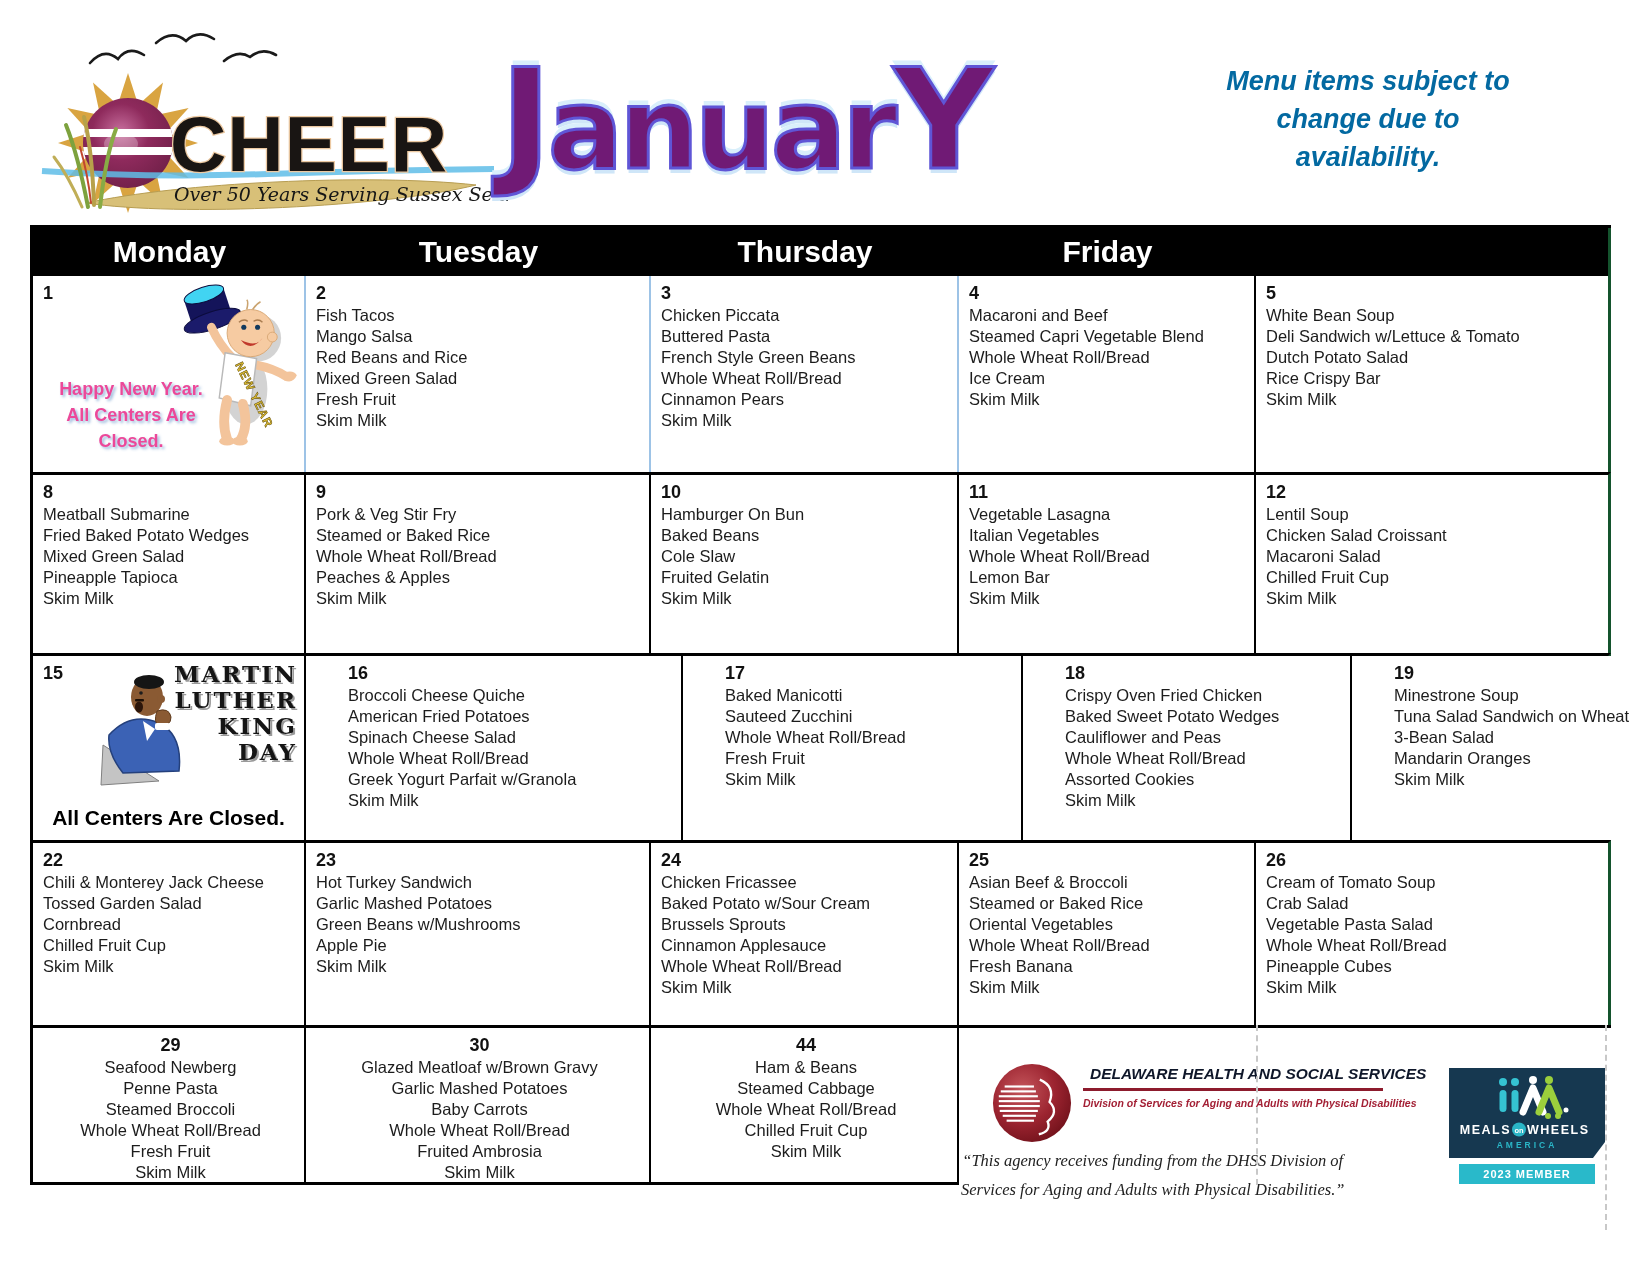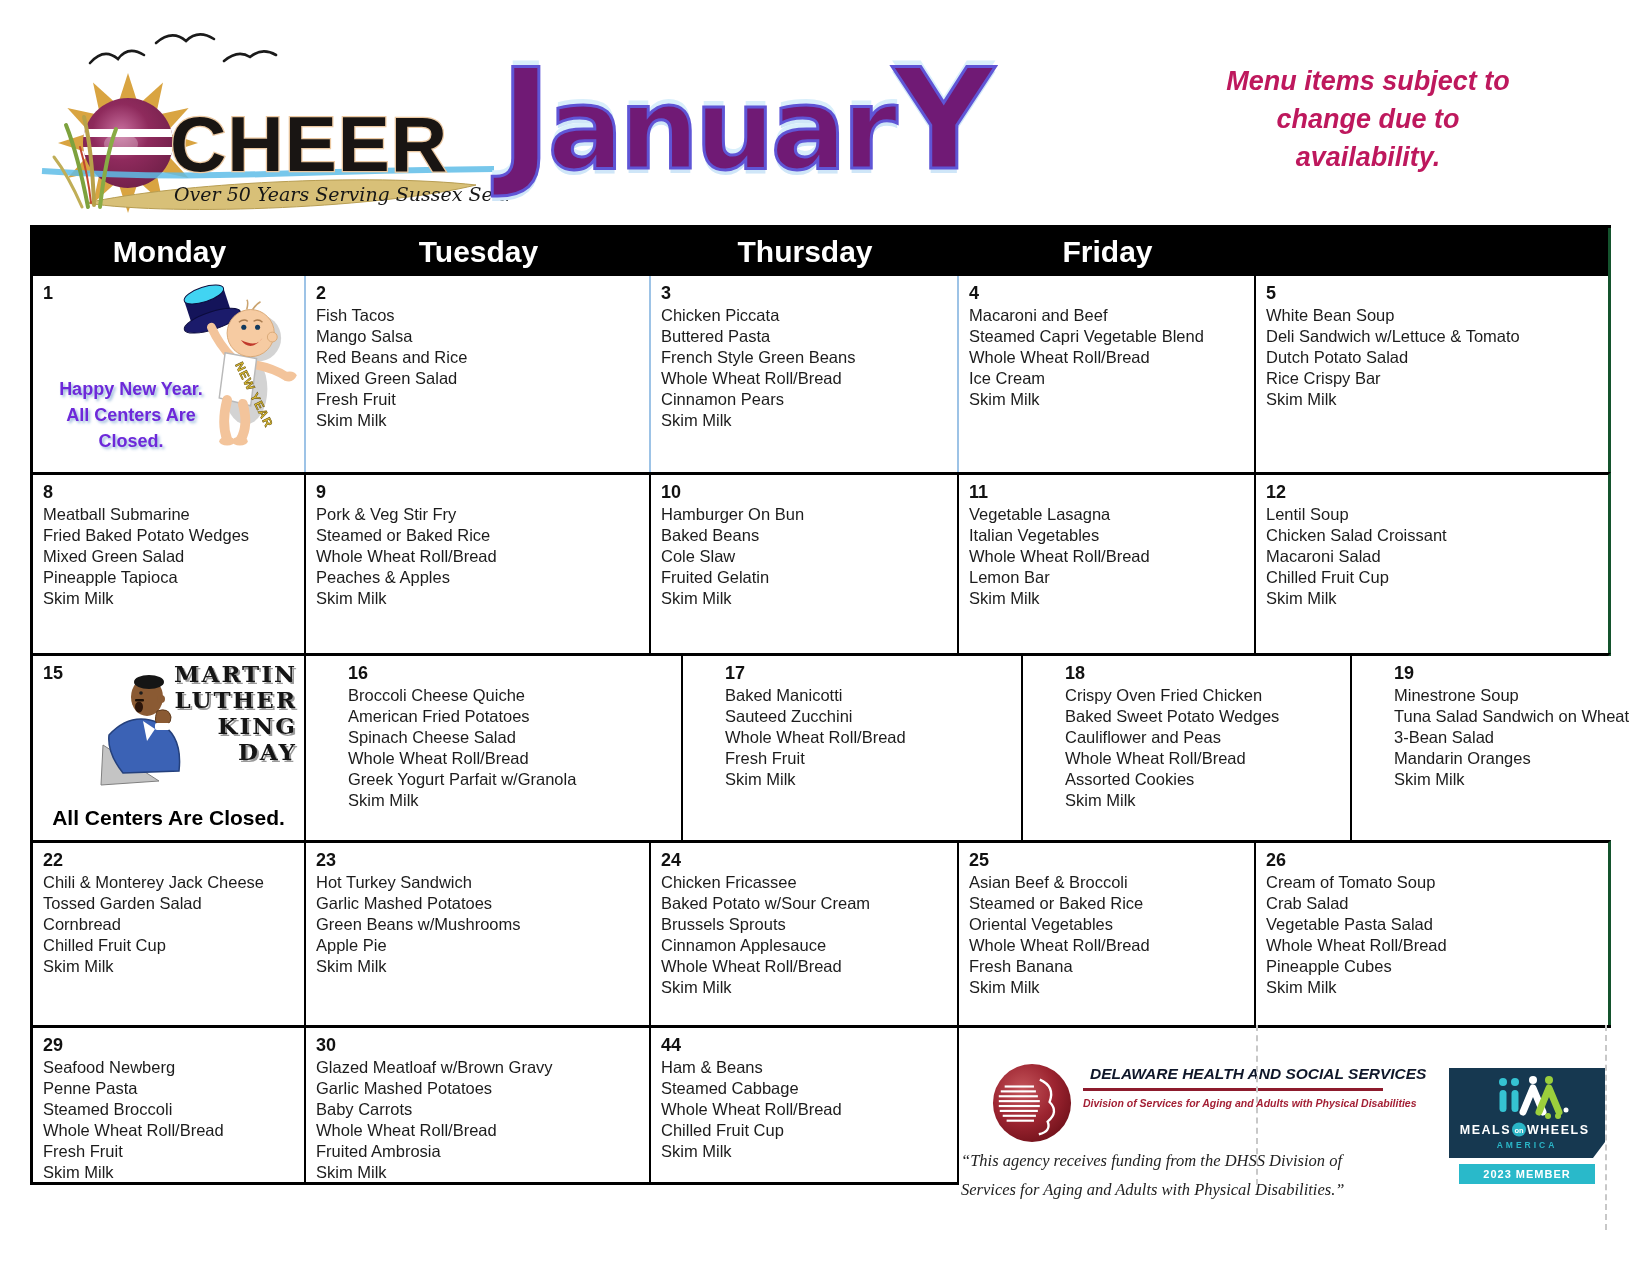"Menu items subject to change" #notice { color: #be185d -> #0369a1 }
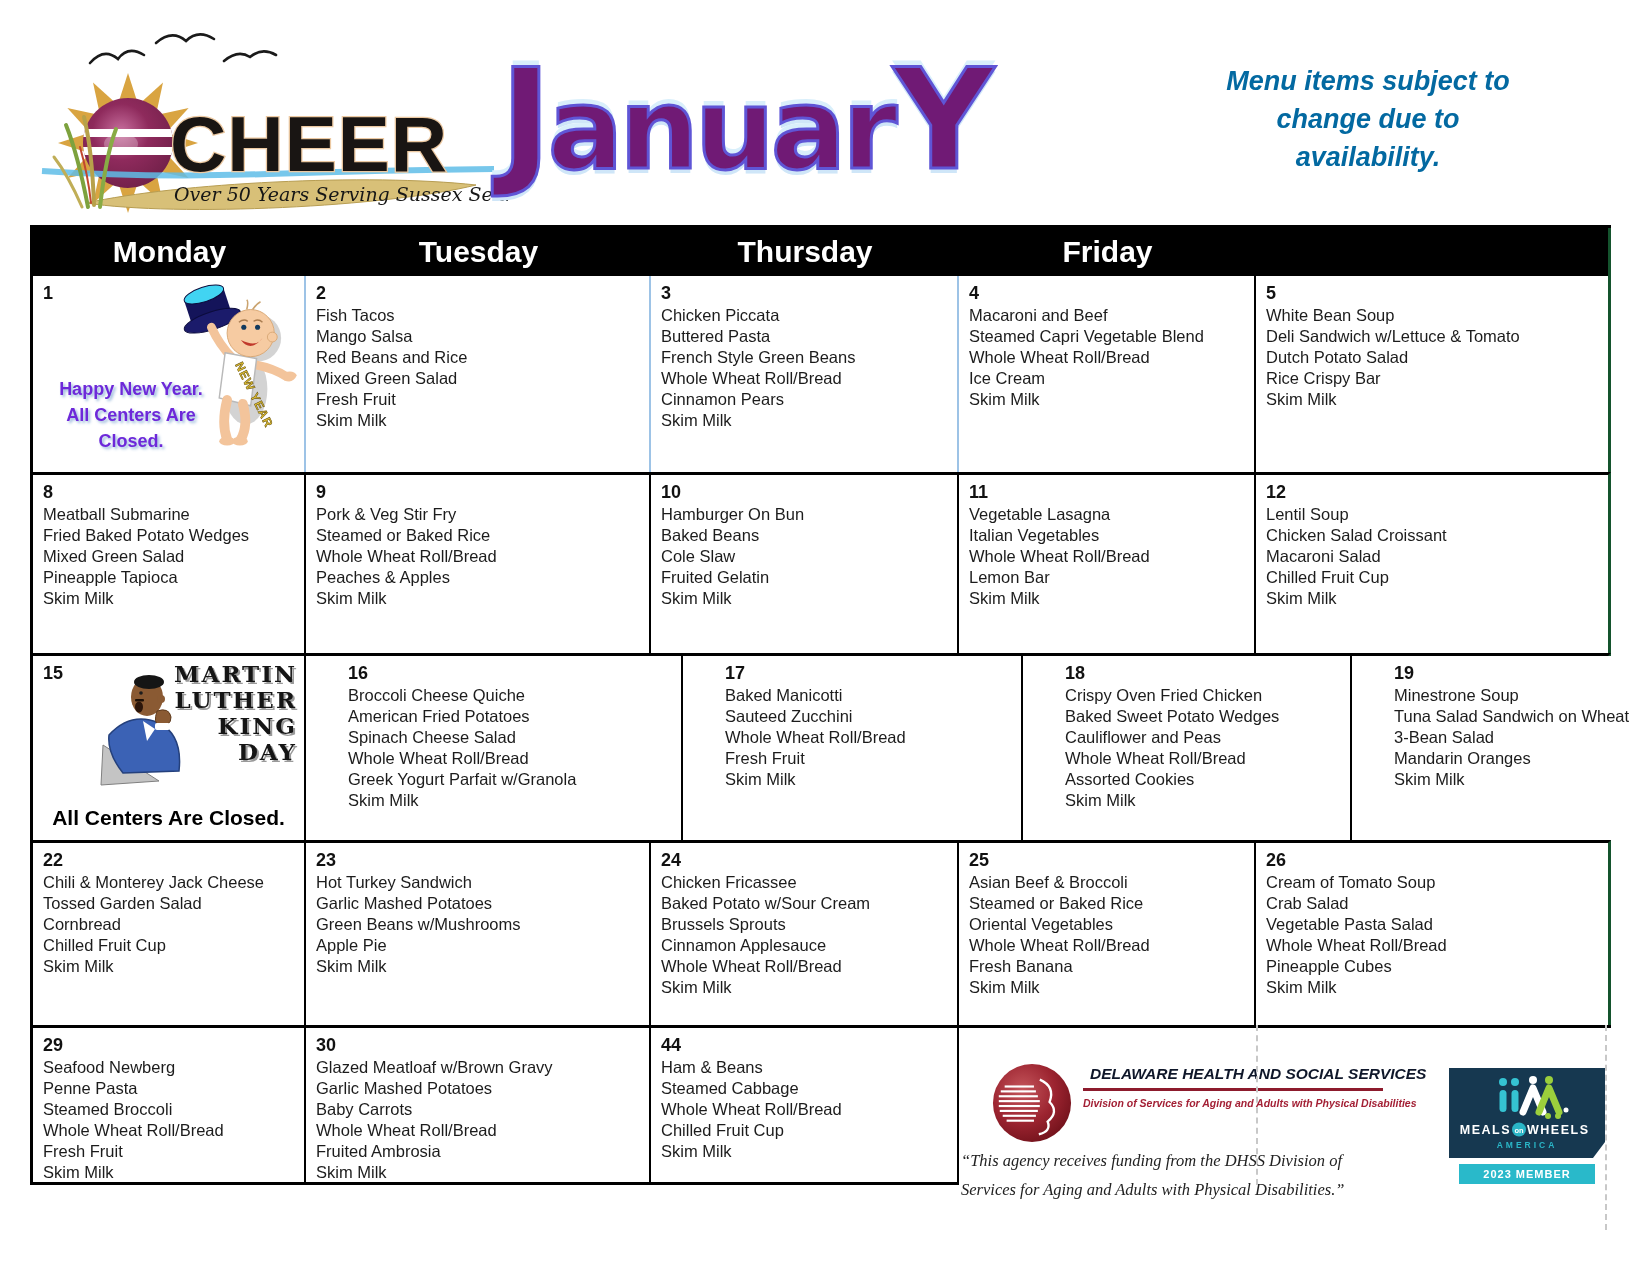"Happy New Year." .hny { color: #6d28d9 -> #ec4899 }
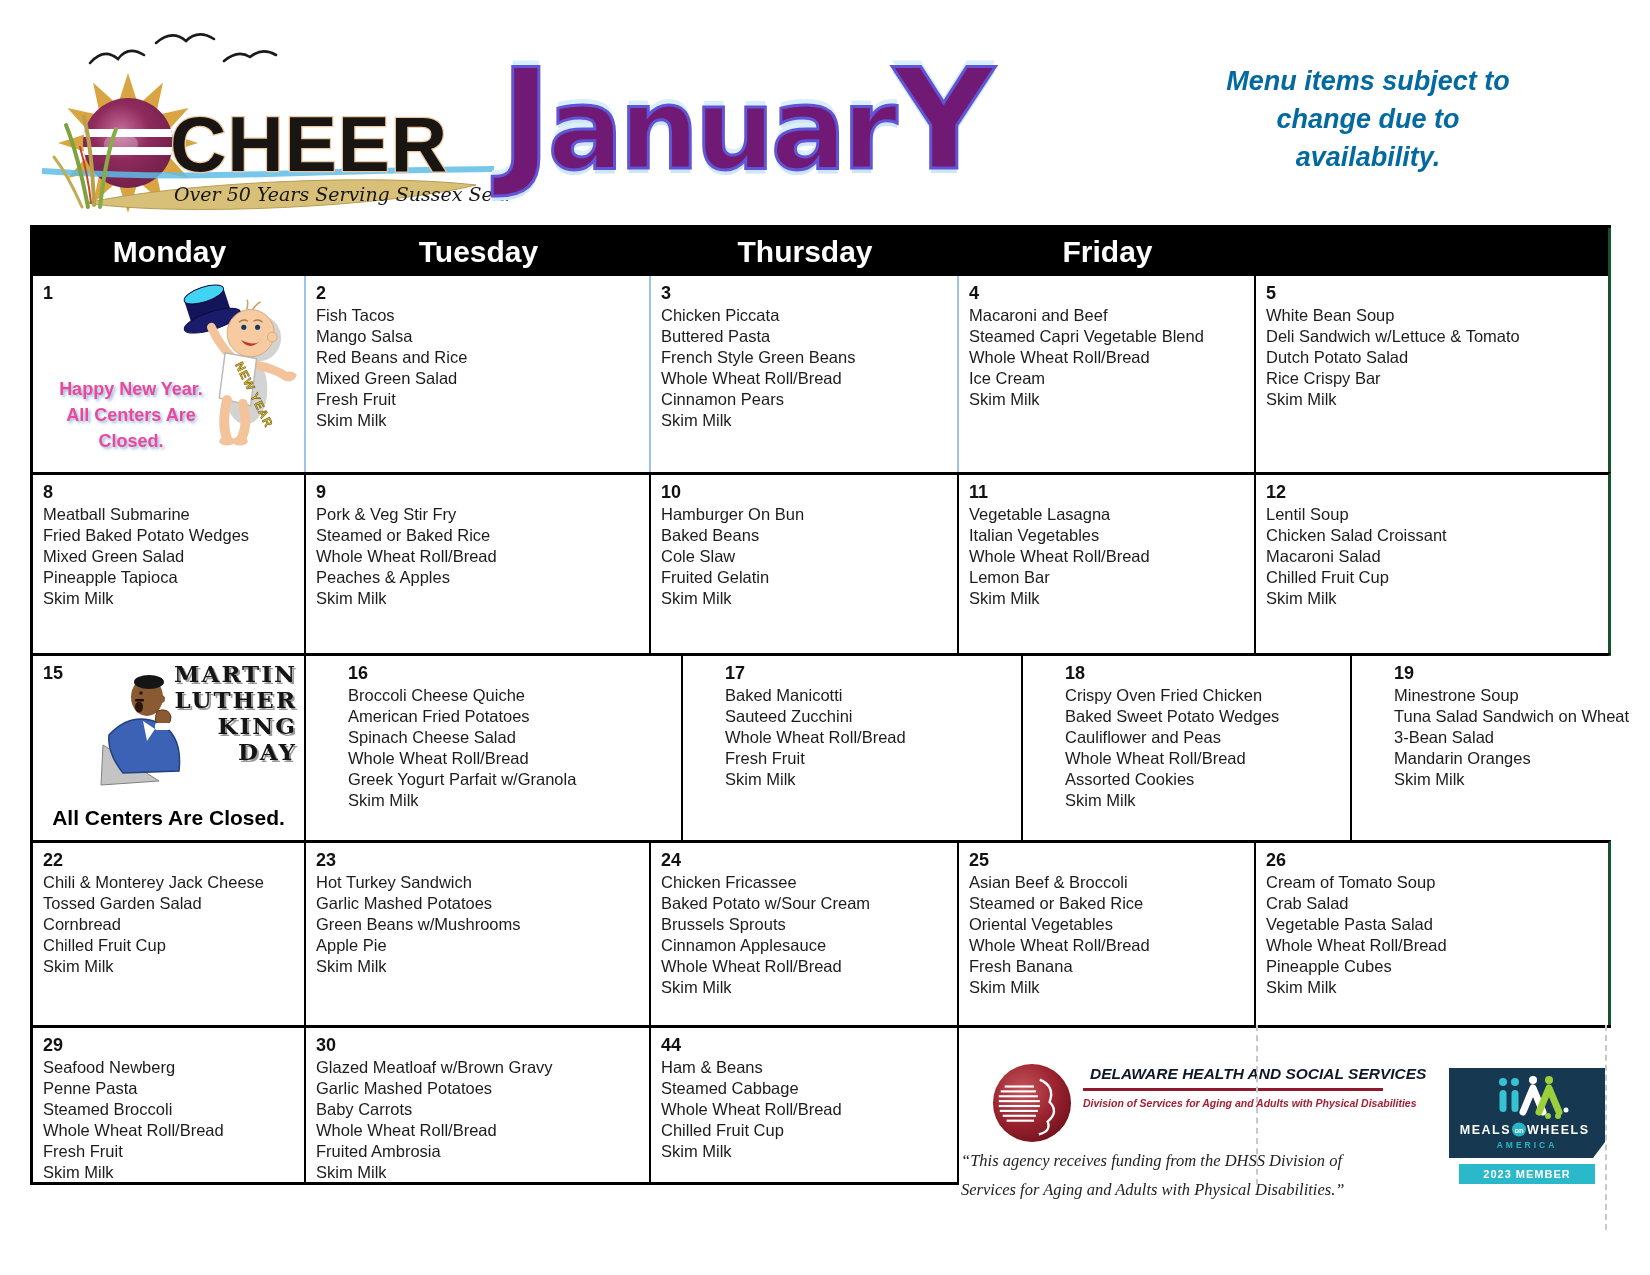"29" .w5 { text-align: none -> center }
